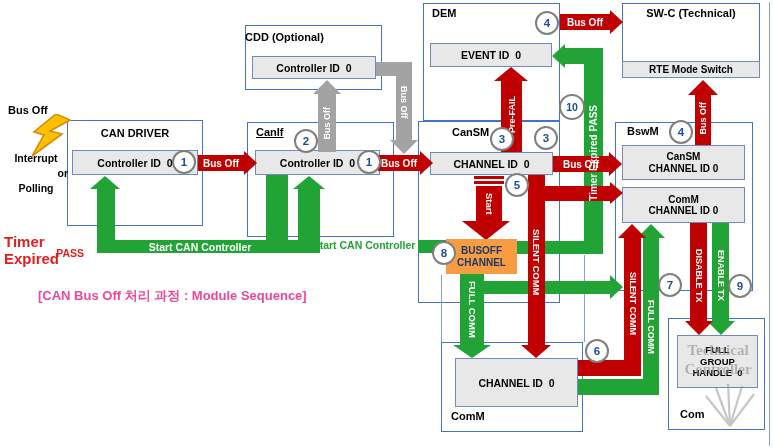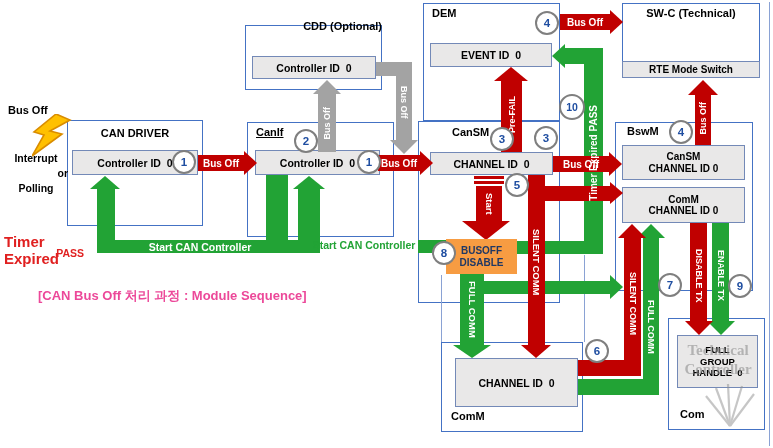"CDD (Optional)" div.mtitle { text-align: right -> left; top: 20px -> 31px }
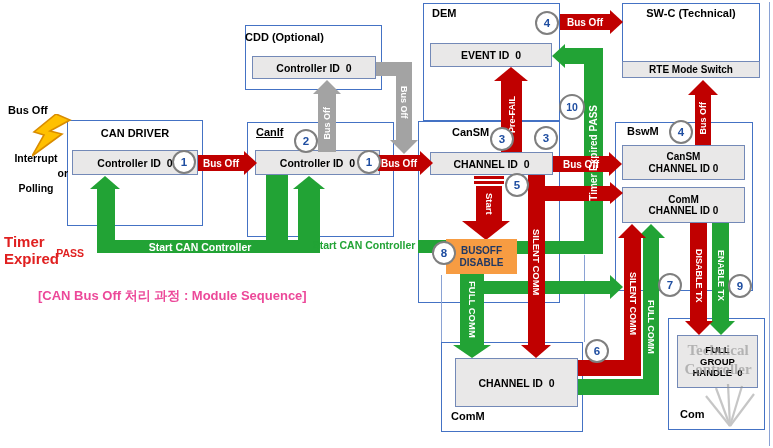"DISABLE" span { text: DISABLE -> CHANNEL }
